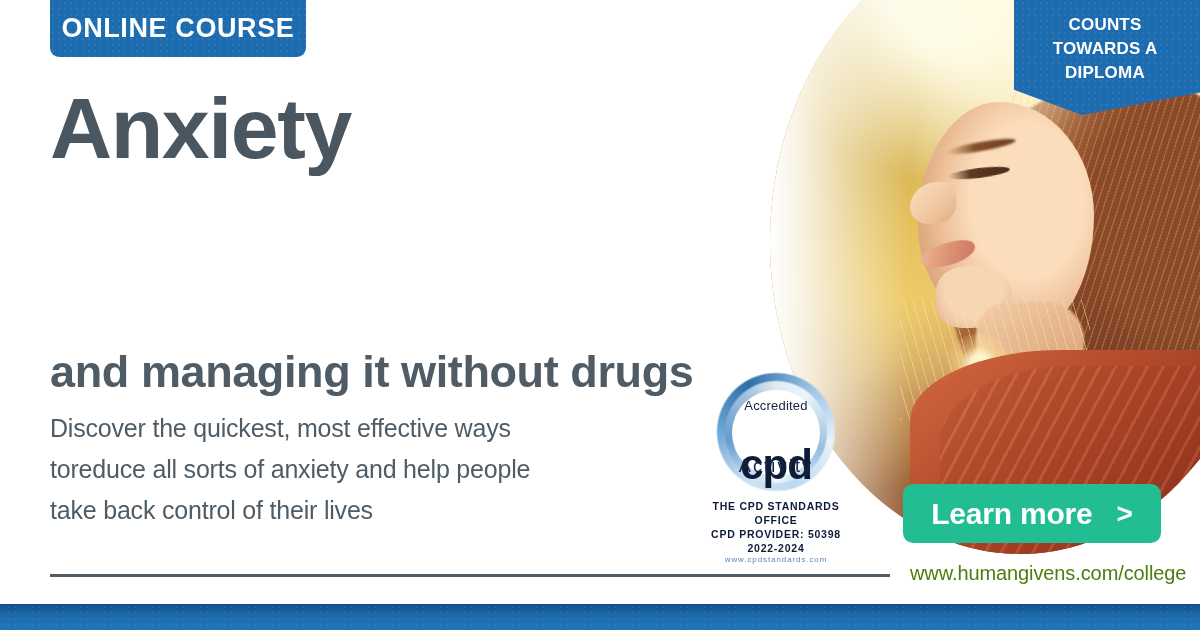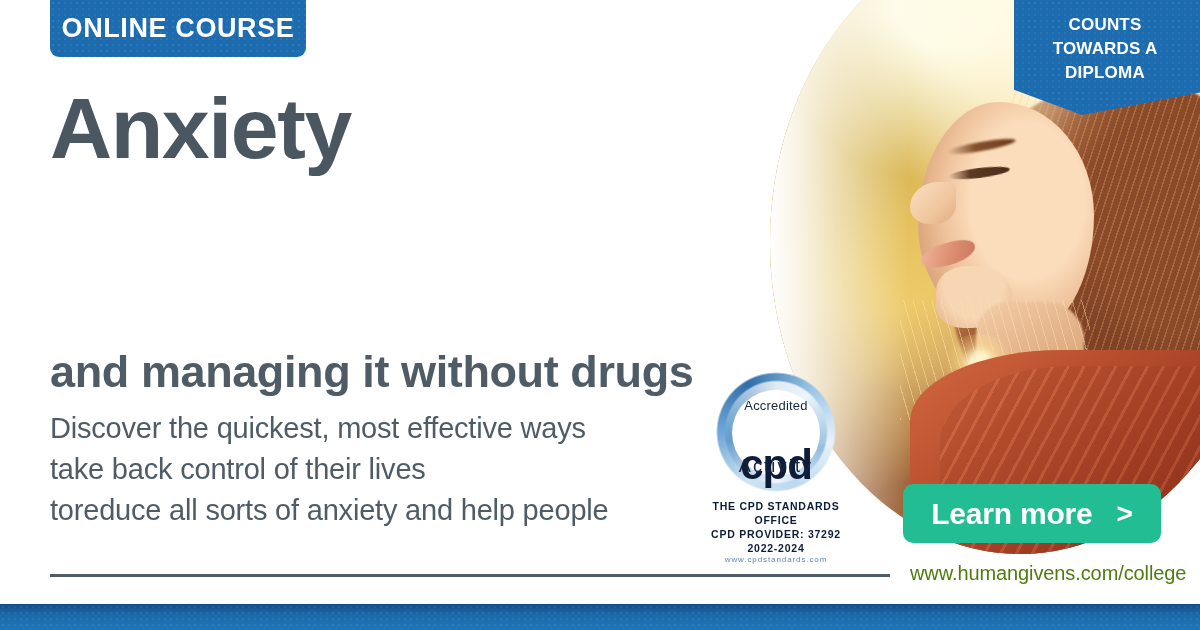"Discover the quickest, most effective" #body-copy { font-size: 29px -> 25px }
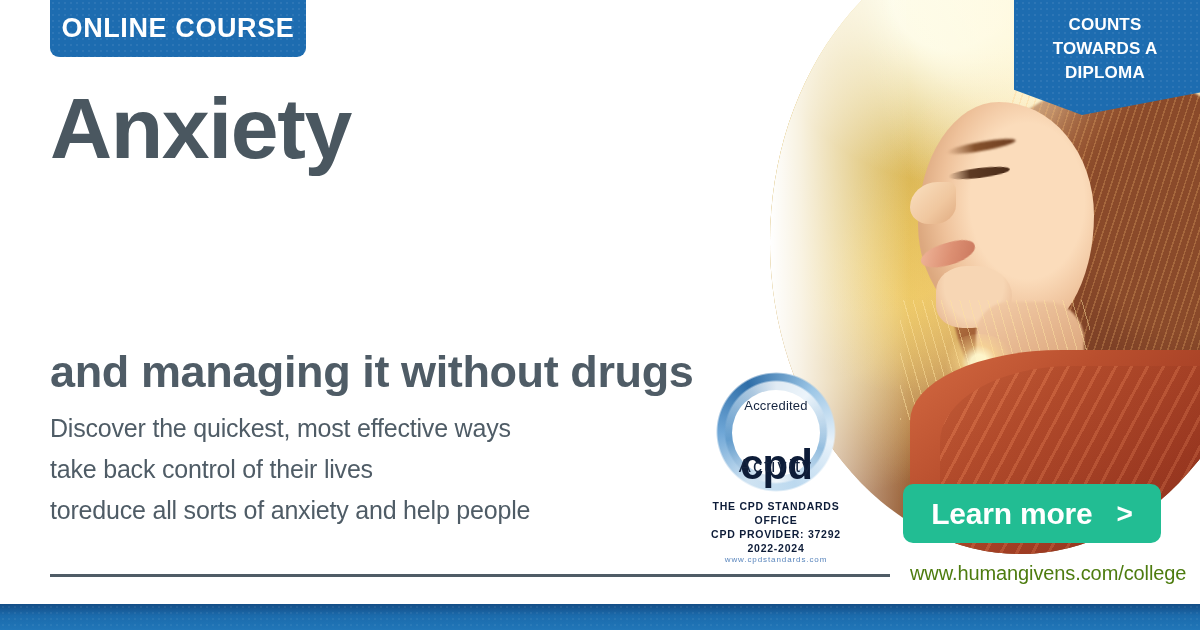"take back control of their" span.b-line { order: before "toreduce all sorts of anxiety" -> after "toreduce all sorts of anxiety" }
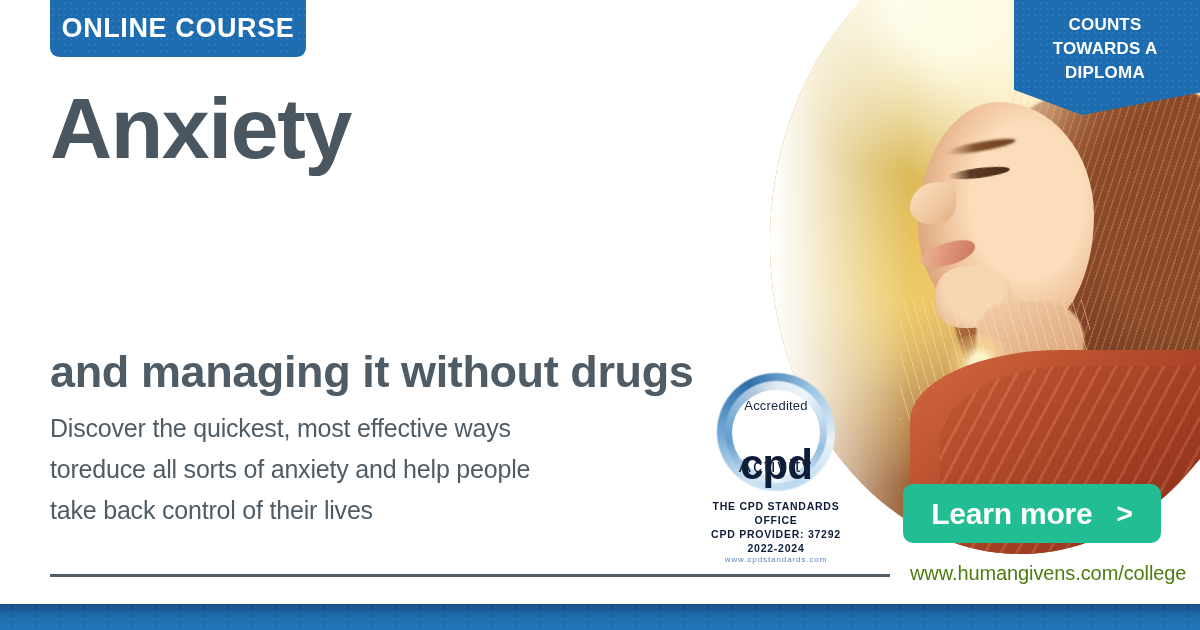"CPD PROVIDER: 37292" span.cpd-sub2 { text: 37292 -> 50398 }
